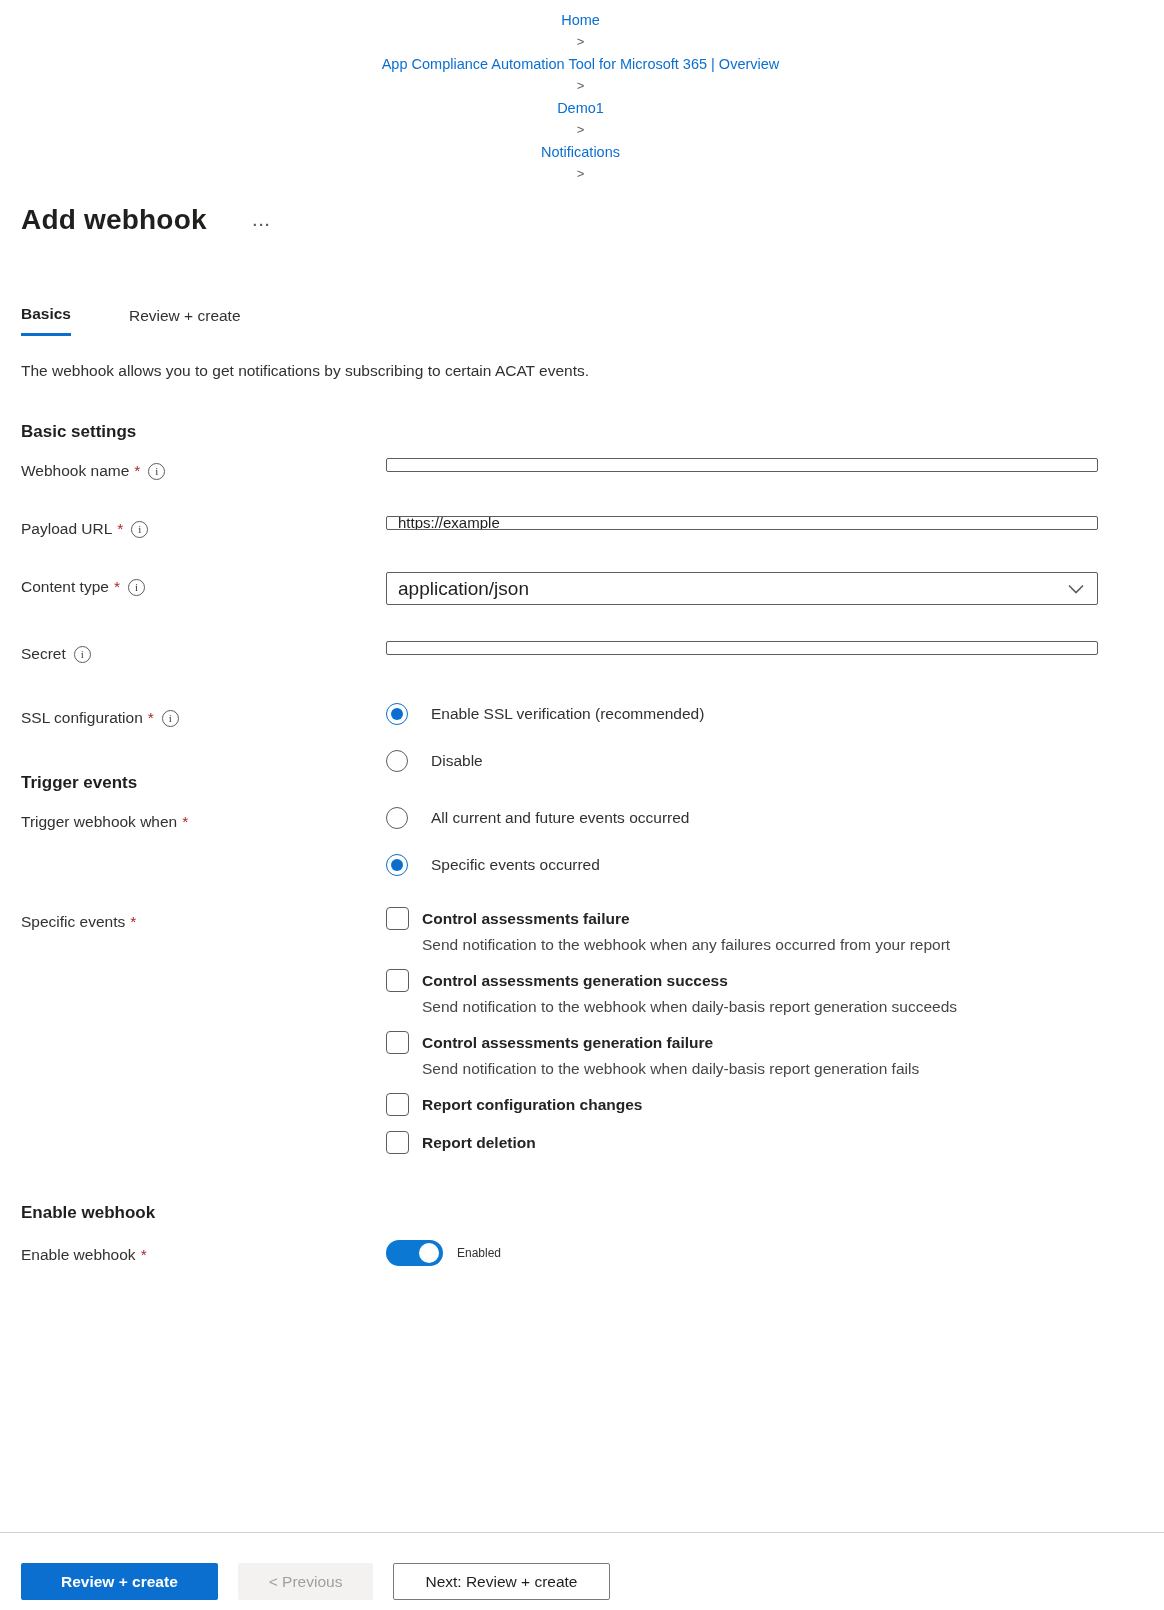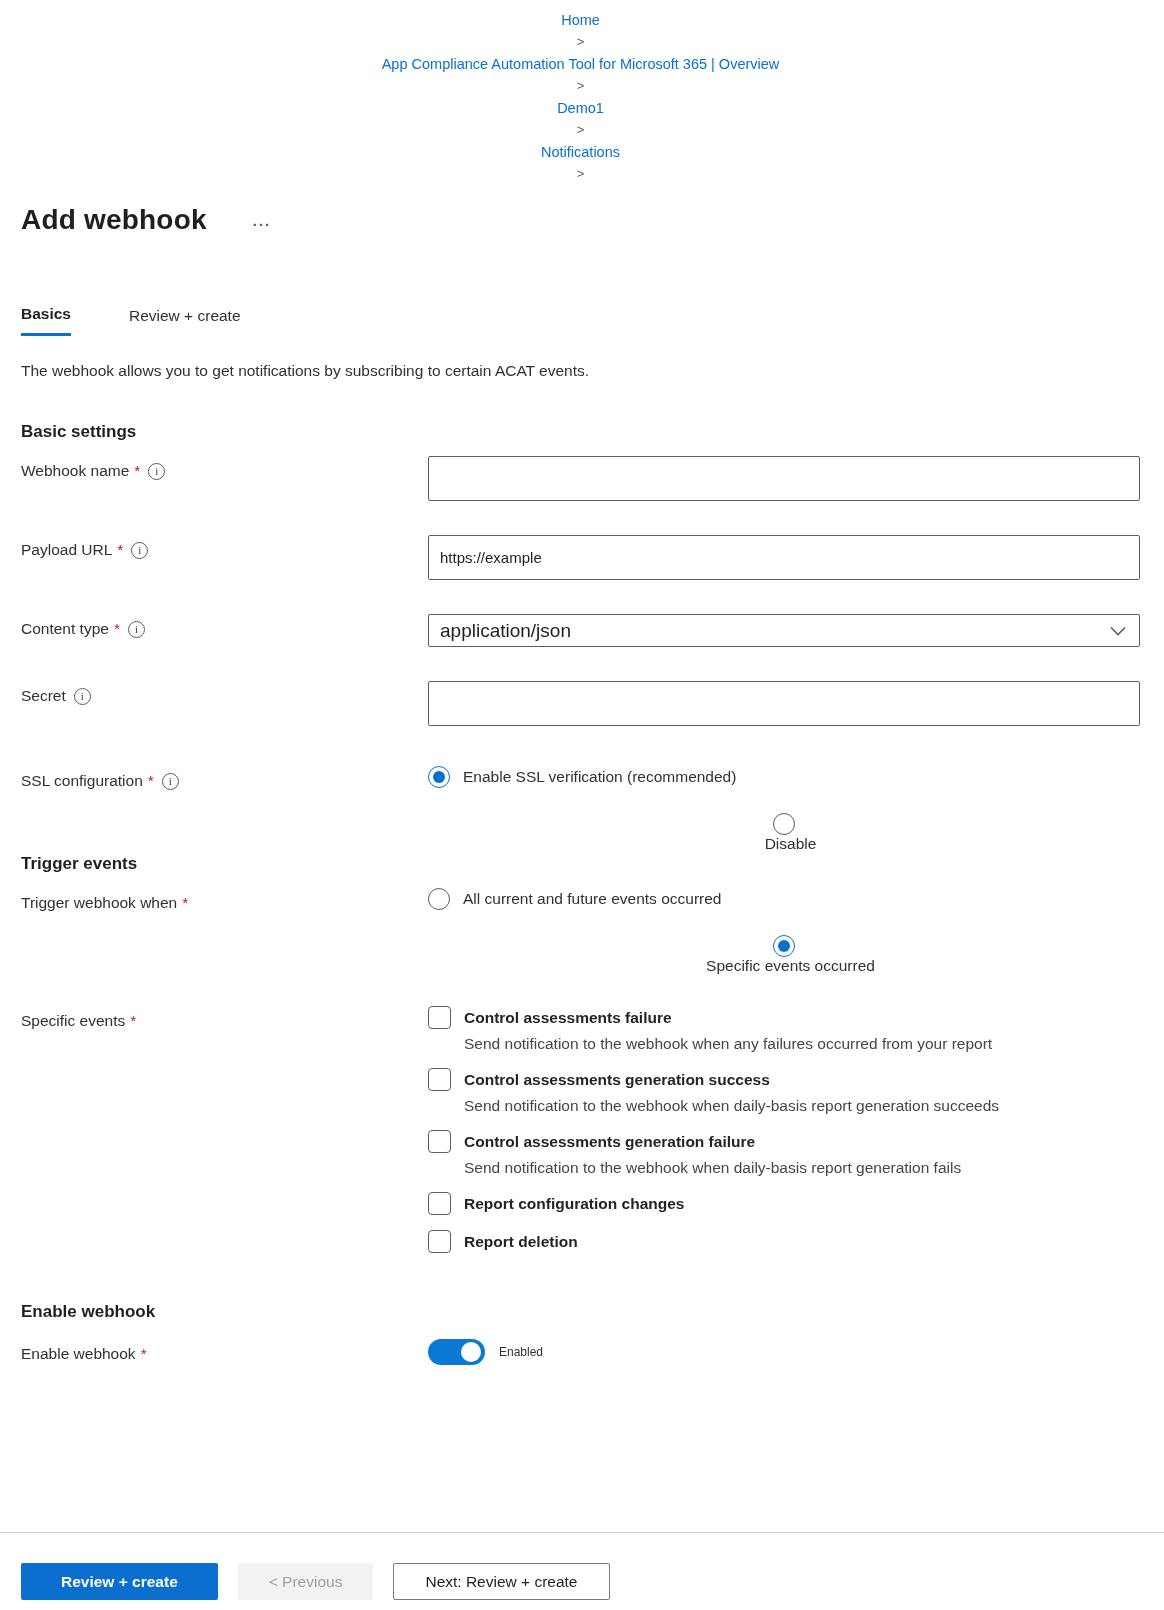"Webhook name" .form-row { justify-content: space-between -> none }
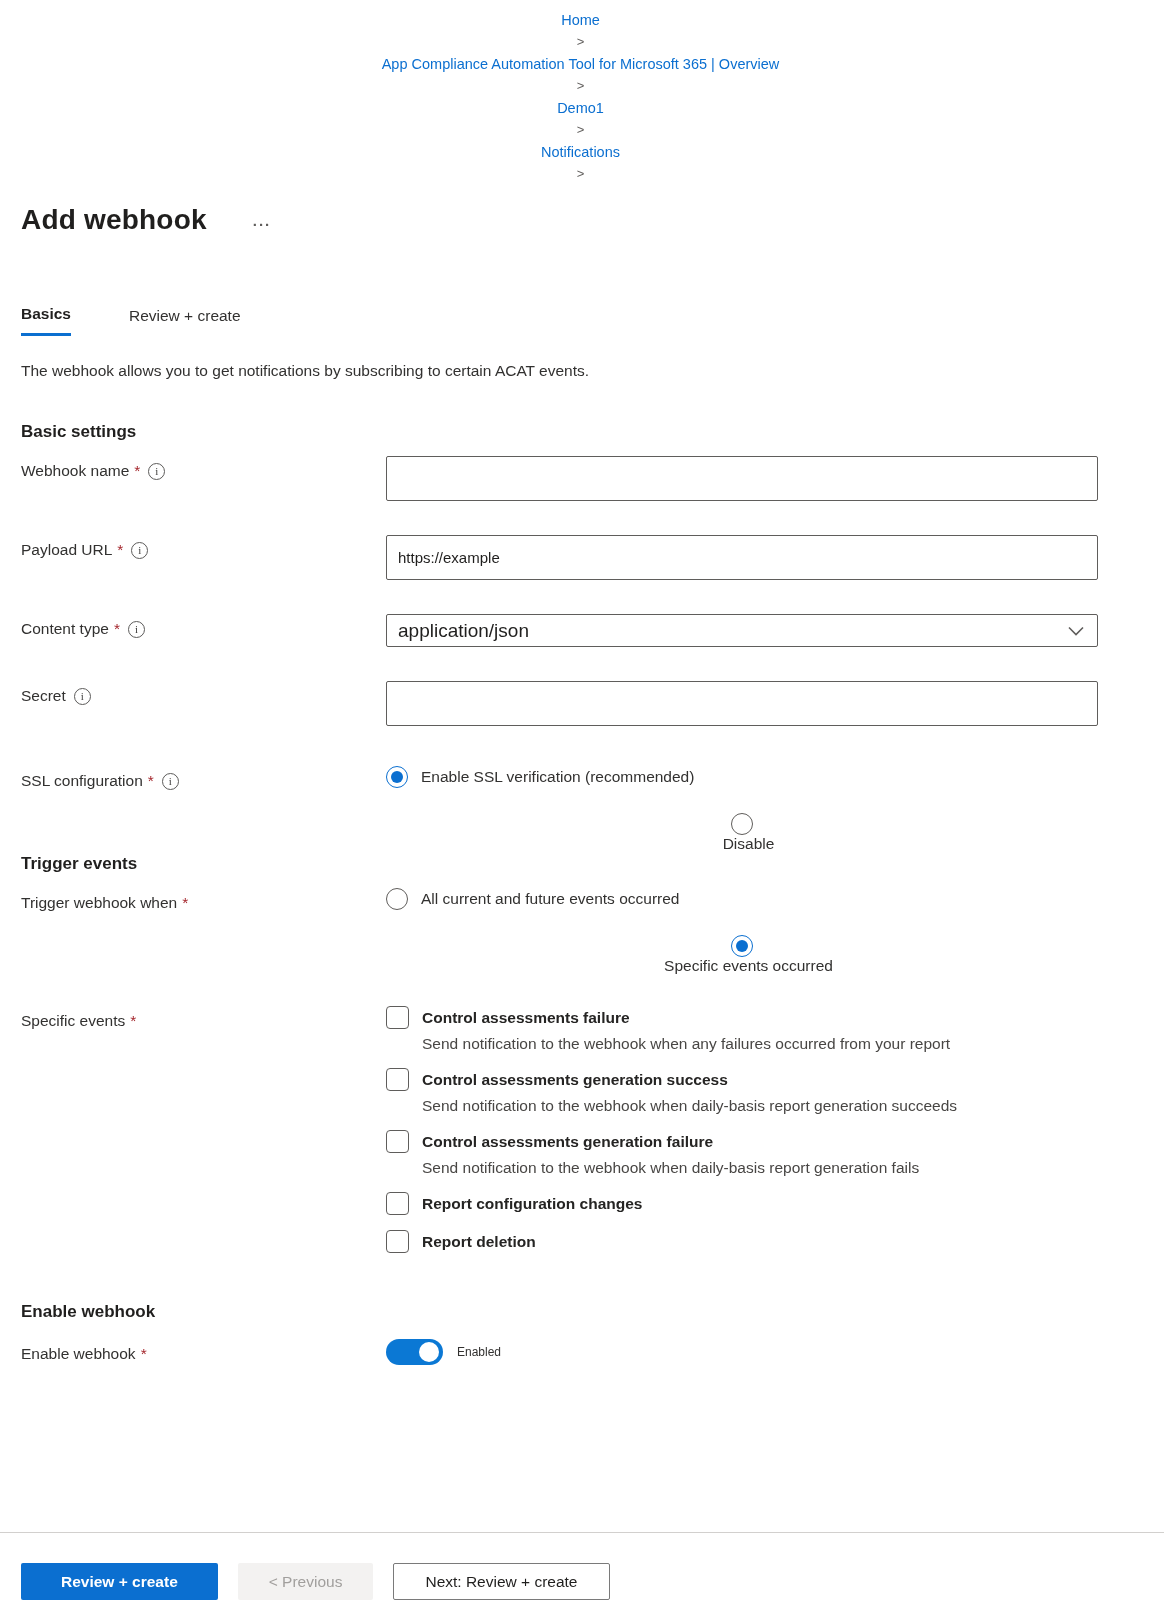"https://example" .text-input { height: 45px -> 14px }
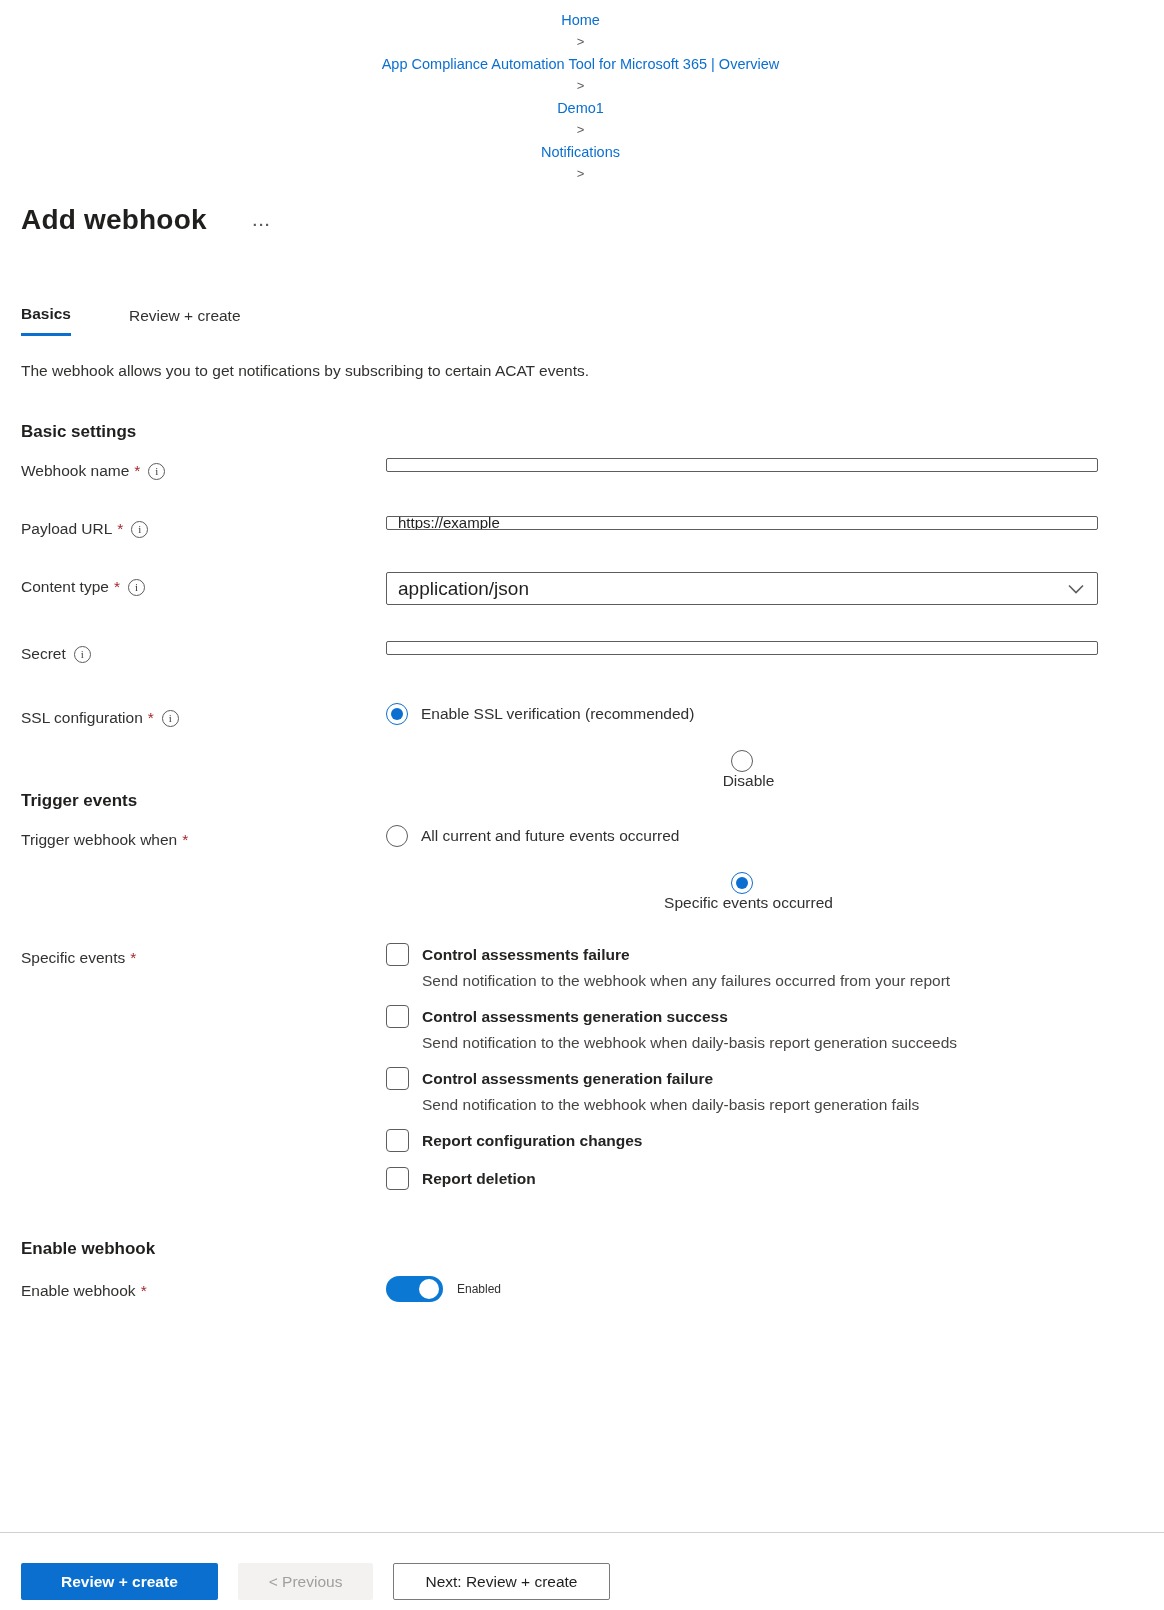"Enable SSL verification (recommended)" .radio-option { gap: none -> 10px }
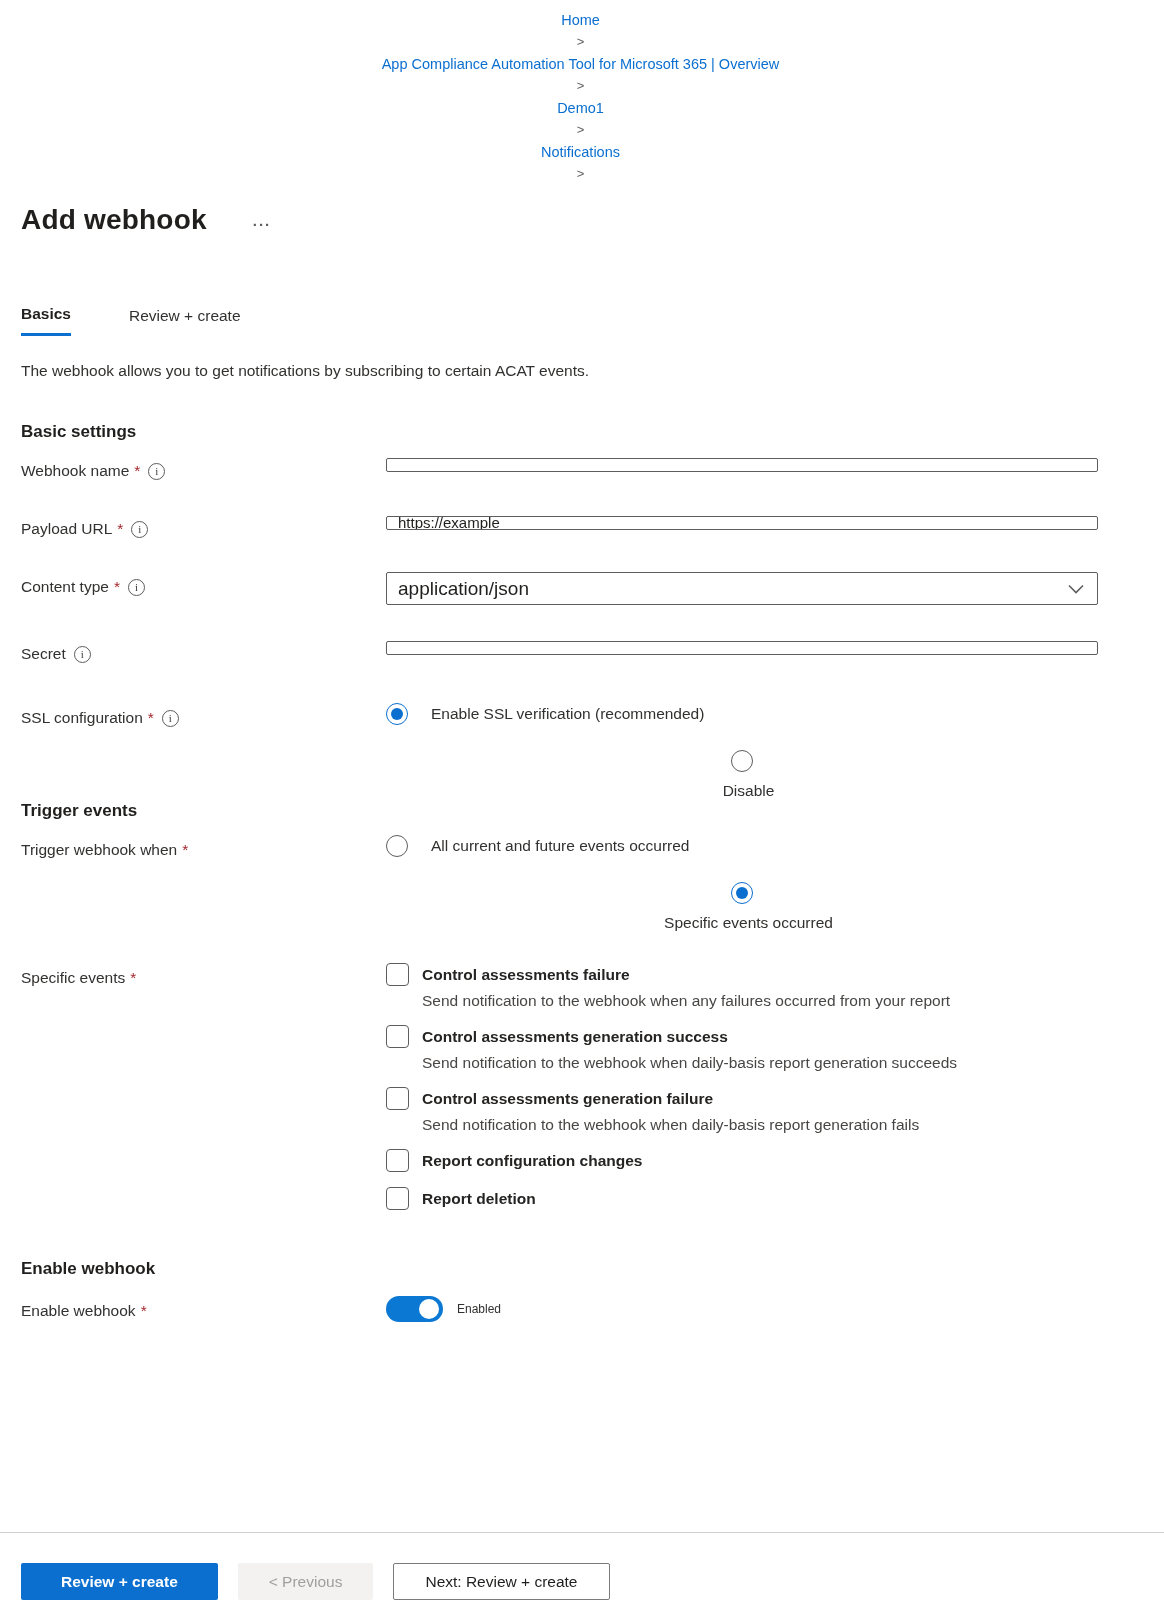"Disable" .radio-option + .radio-option { flex-direction: column -> none }
